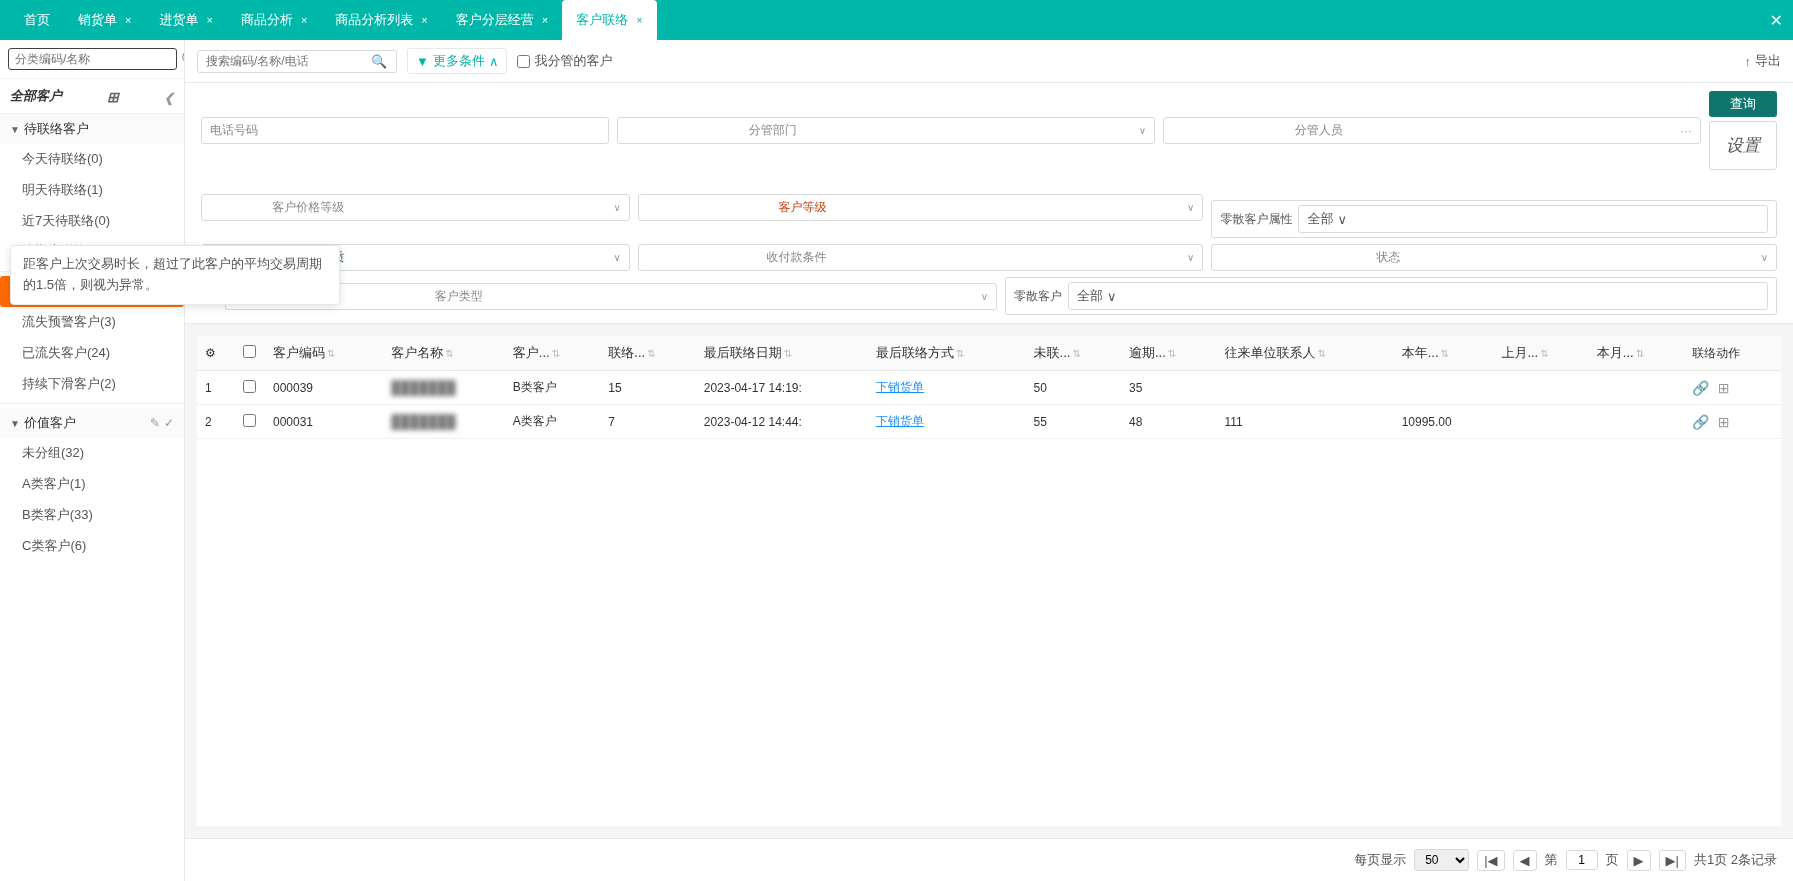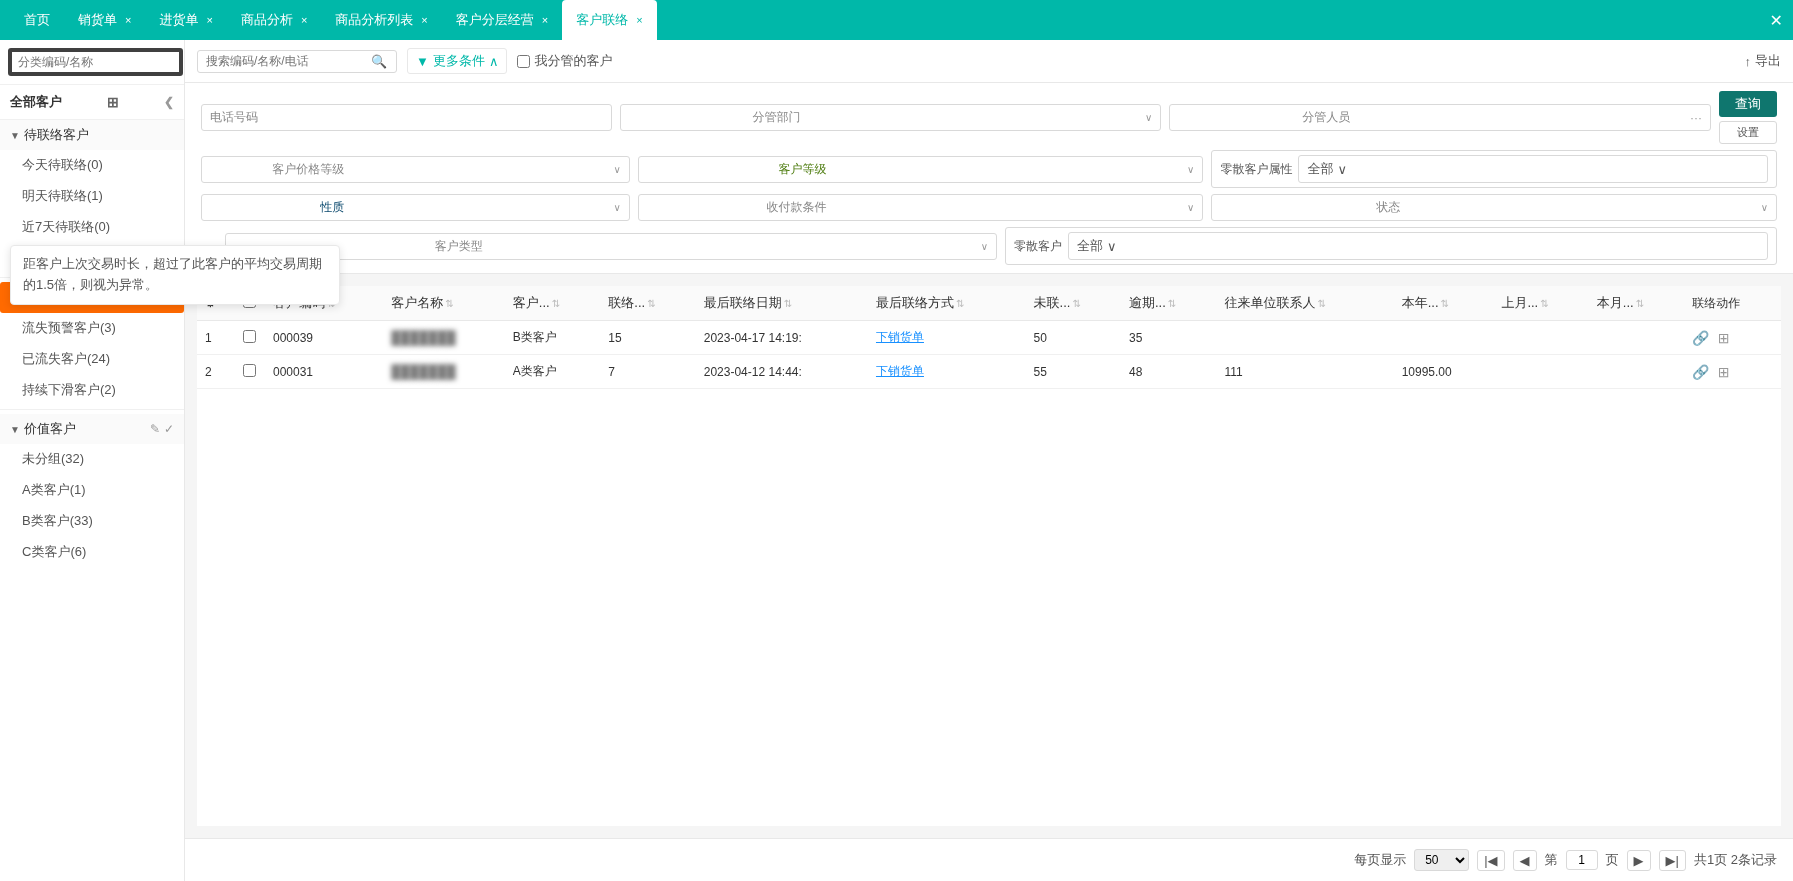"分类编码/名称" .sidebar-search input { border: 4px solid #404040 -> 1px solid #404040 }
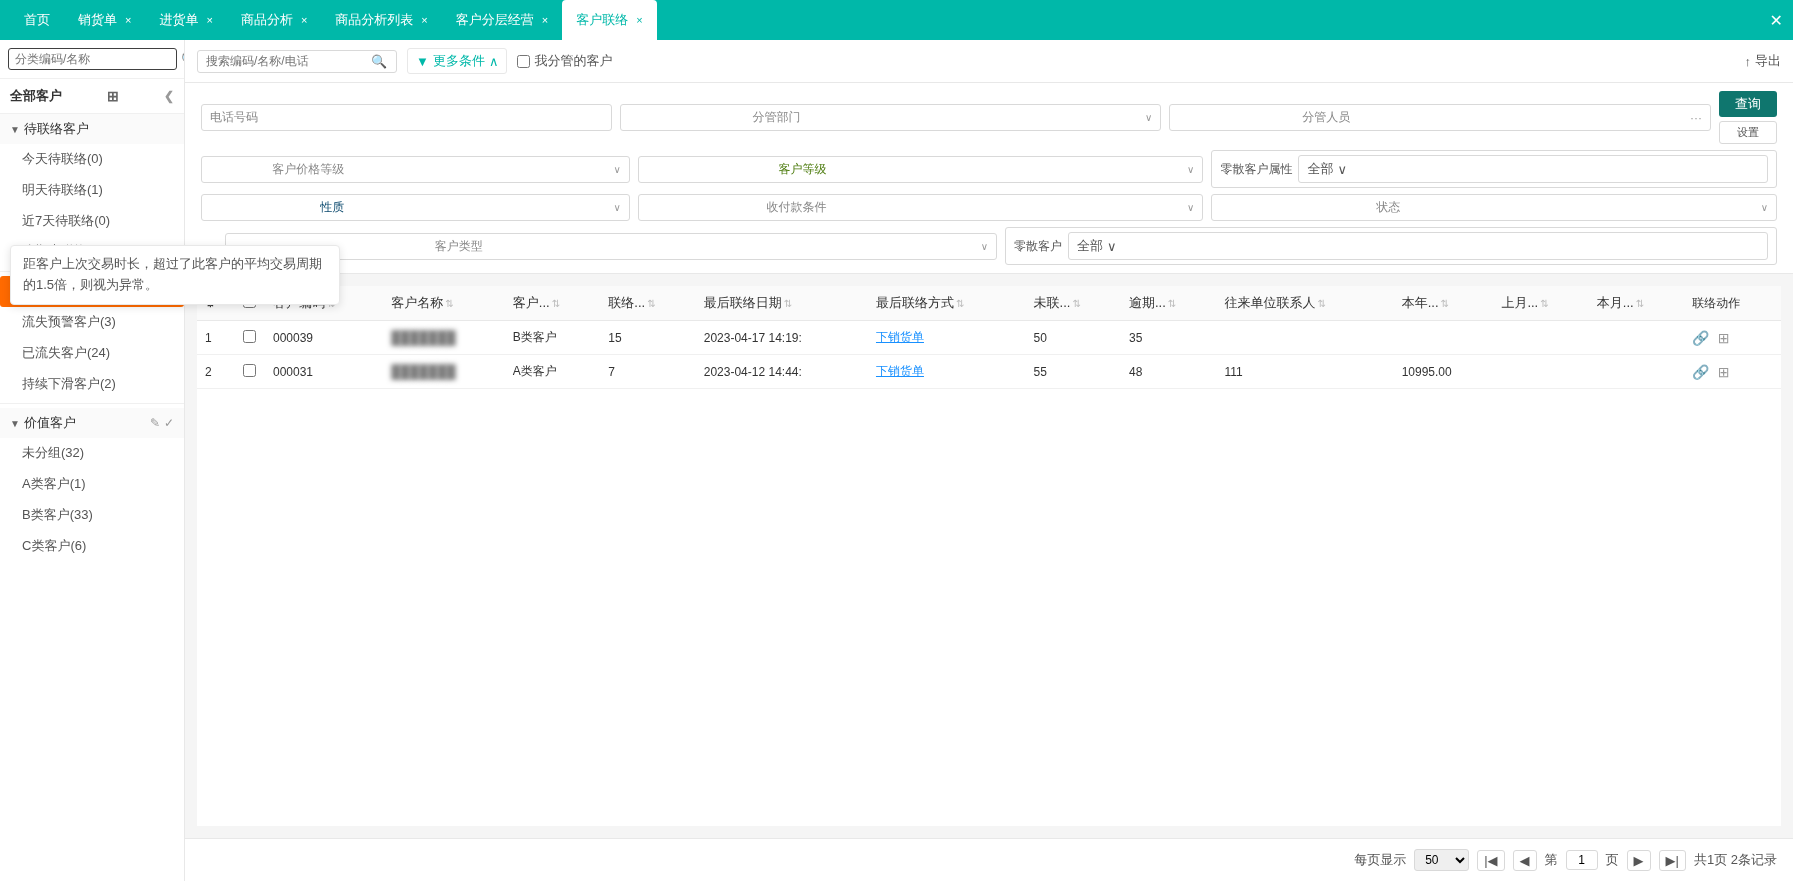"全部客户" .sidebar-all { align-items: center -> flex-end; font-style: none -> italic }
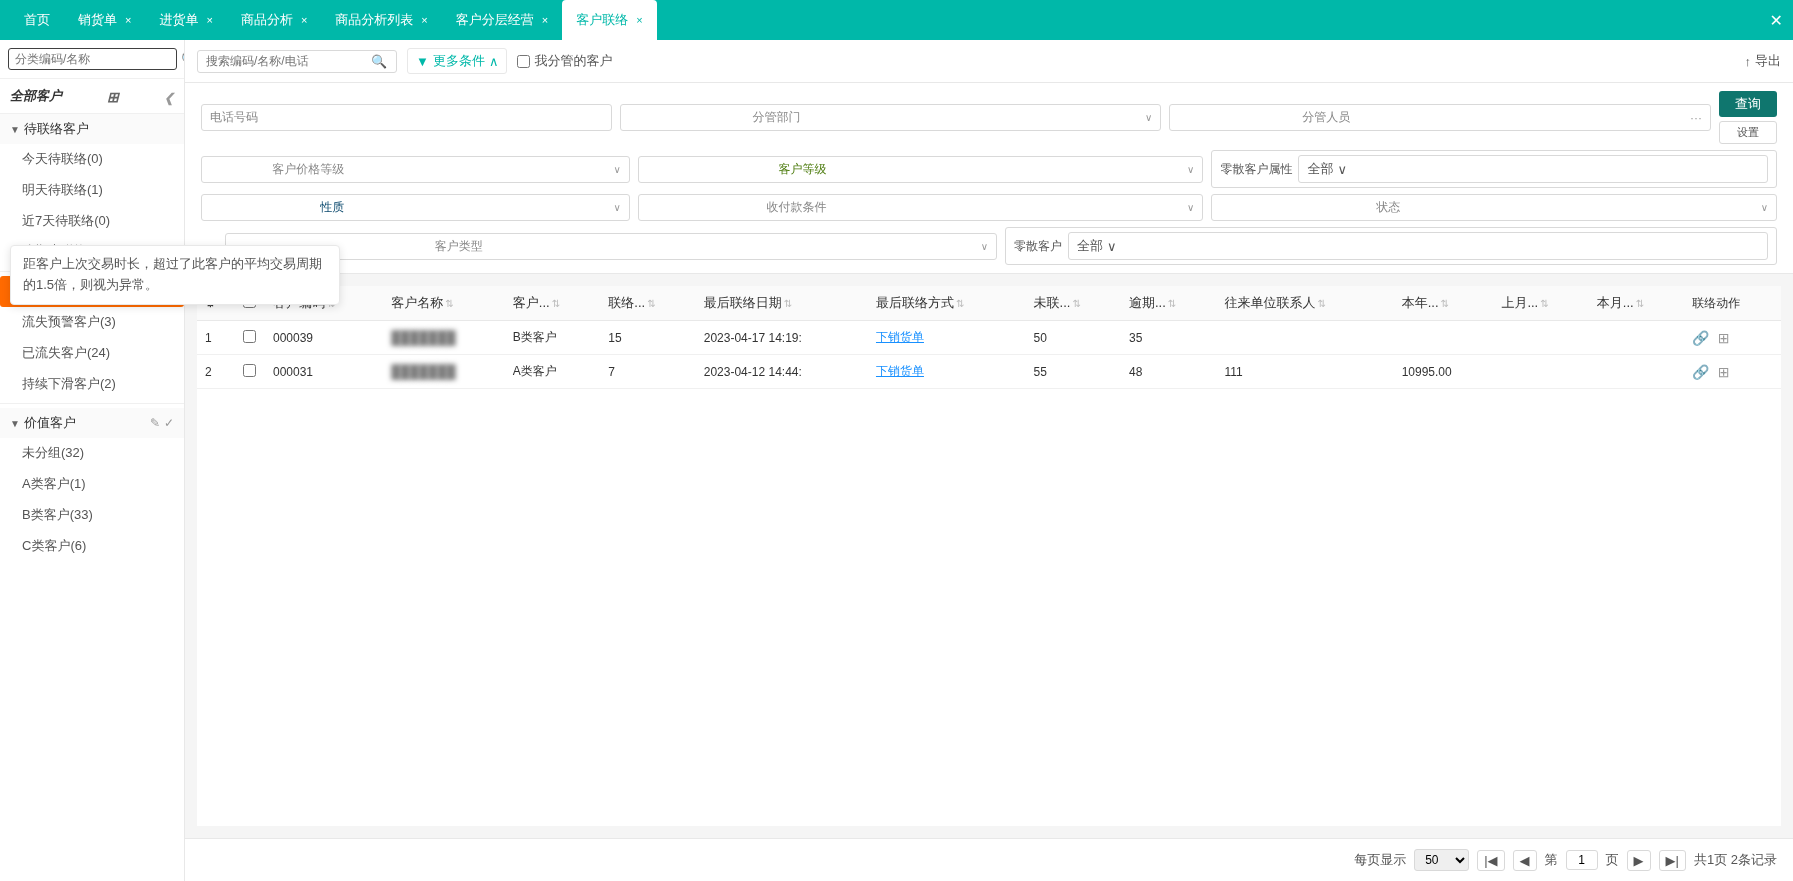"设置" .btn-settings { font-size: 11px -> 17px; font-style: none -> italic; padding: 3px 16px -> 12px 16px }
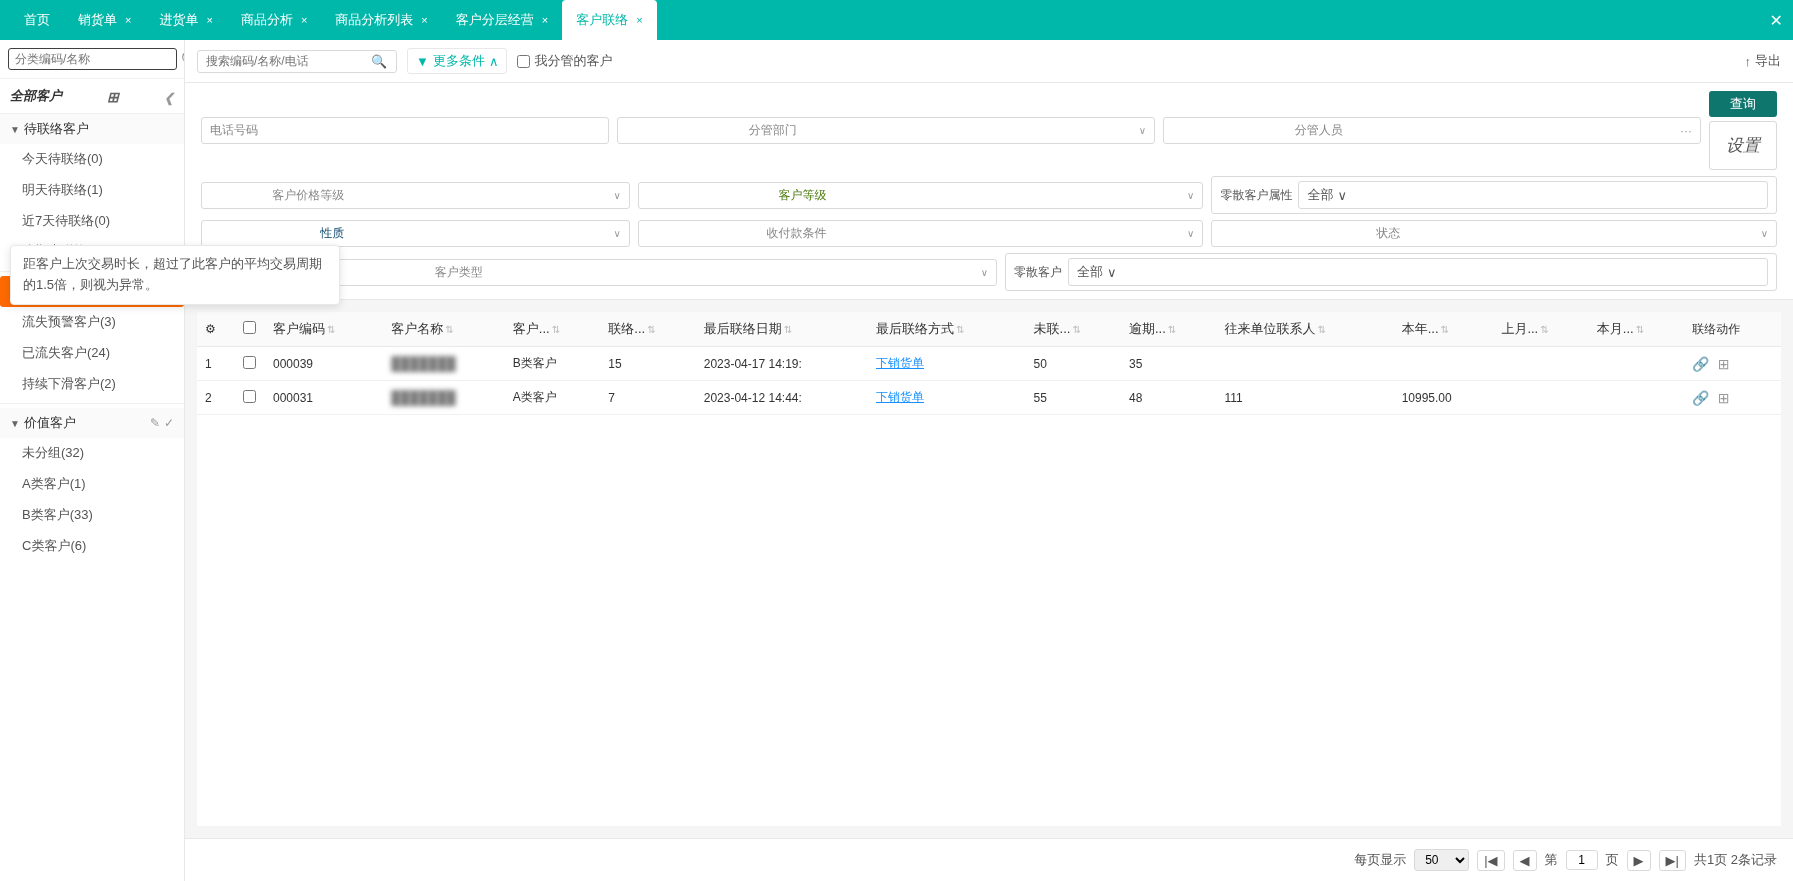"客户等级" span { color: #4d7c0f -> #c2410c }
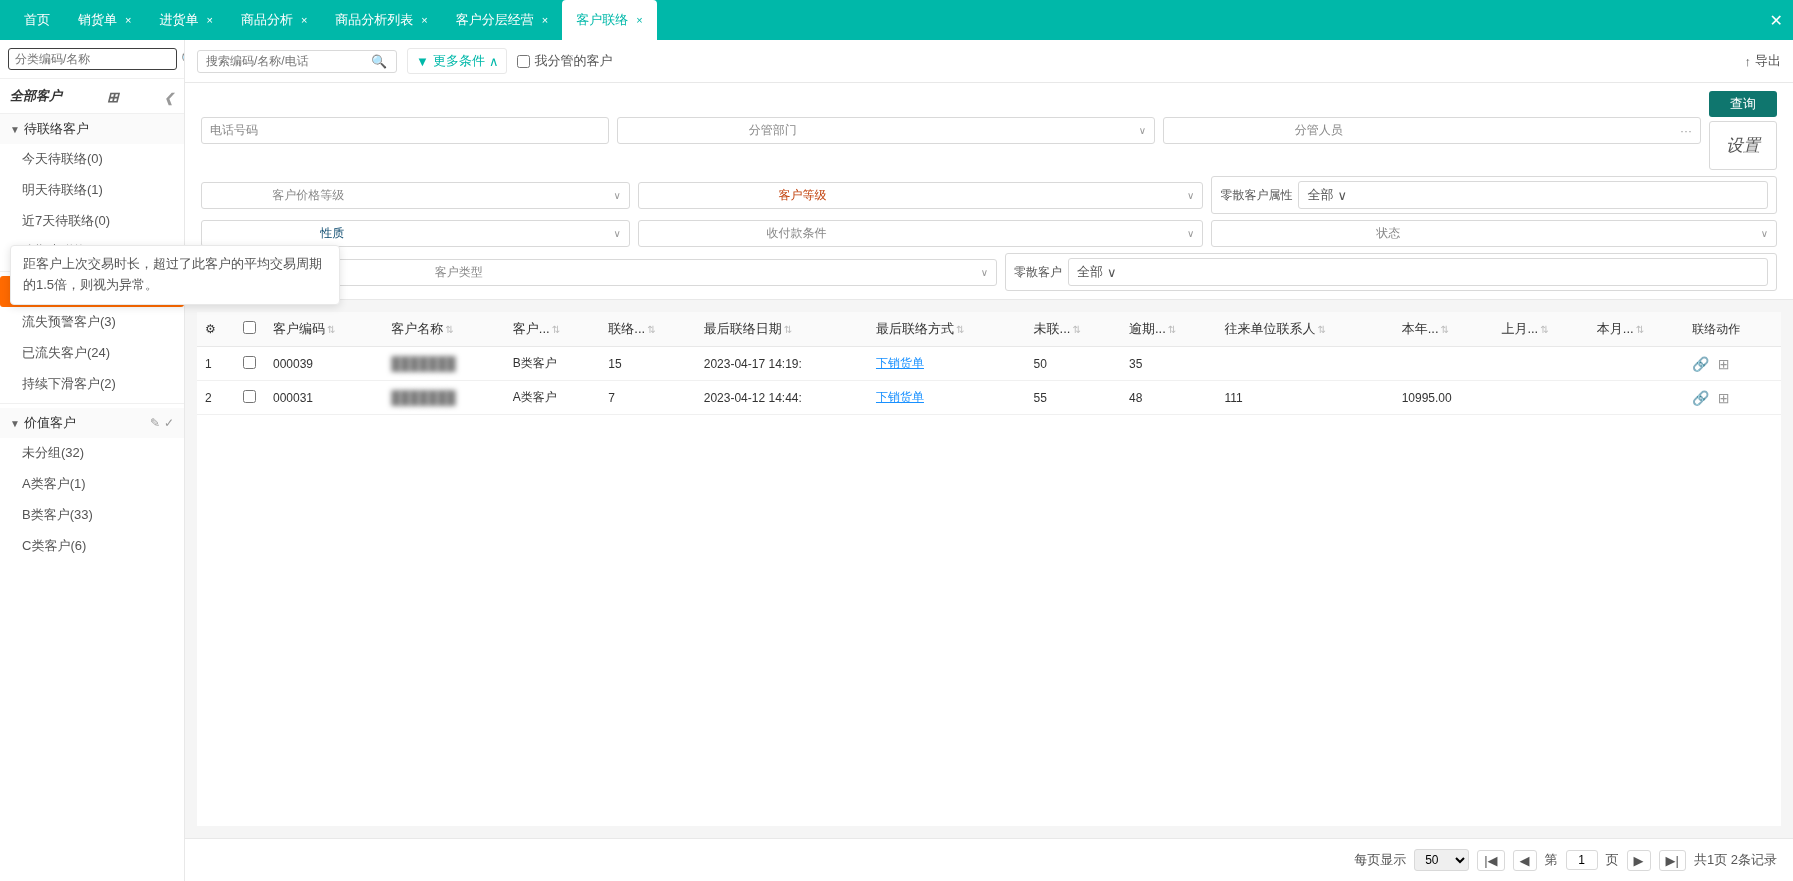"零散客户属性" div { margin-top: none -> 24px }
